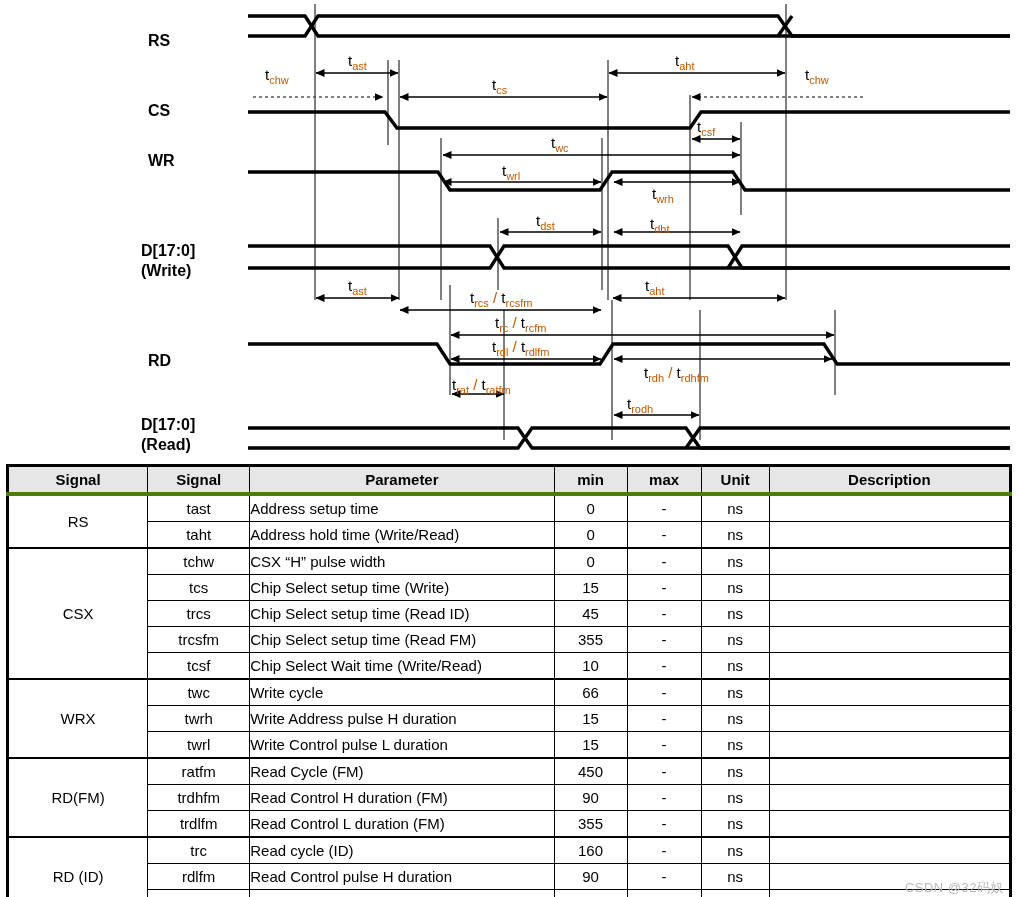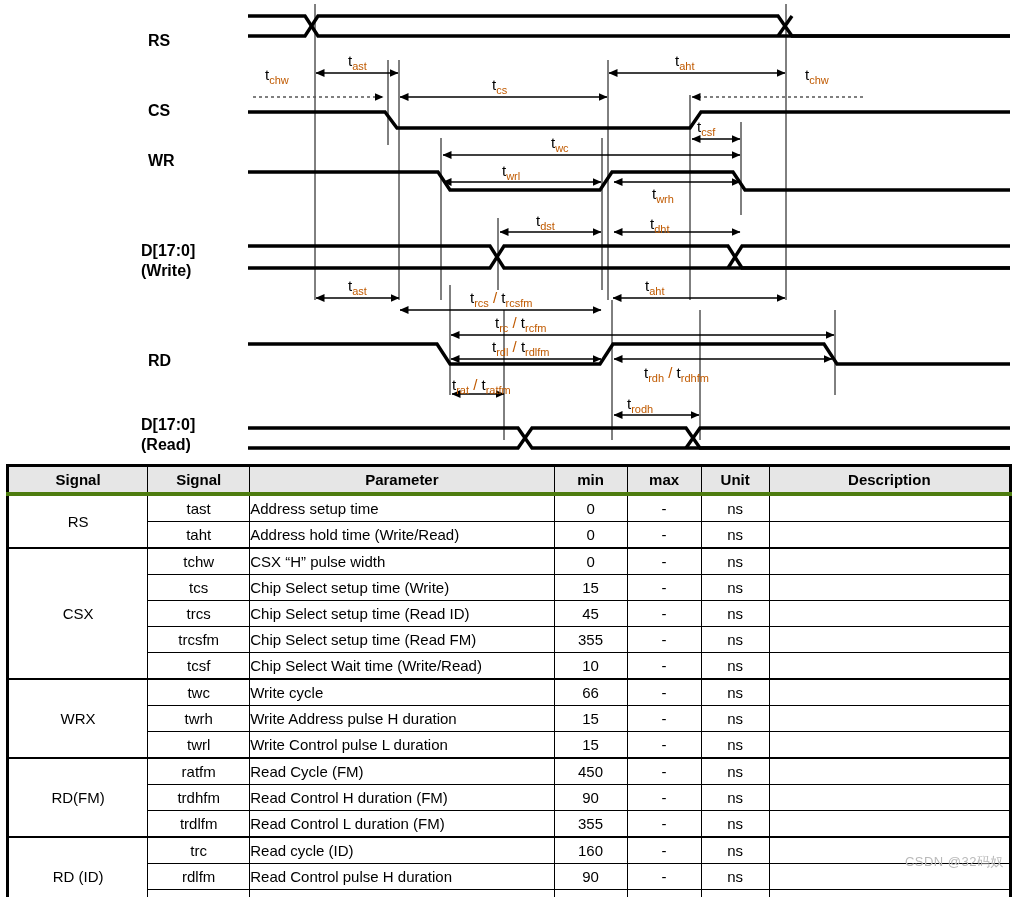"CSDN @32码奴" #watermark { bottom: 26px -> 0 }
